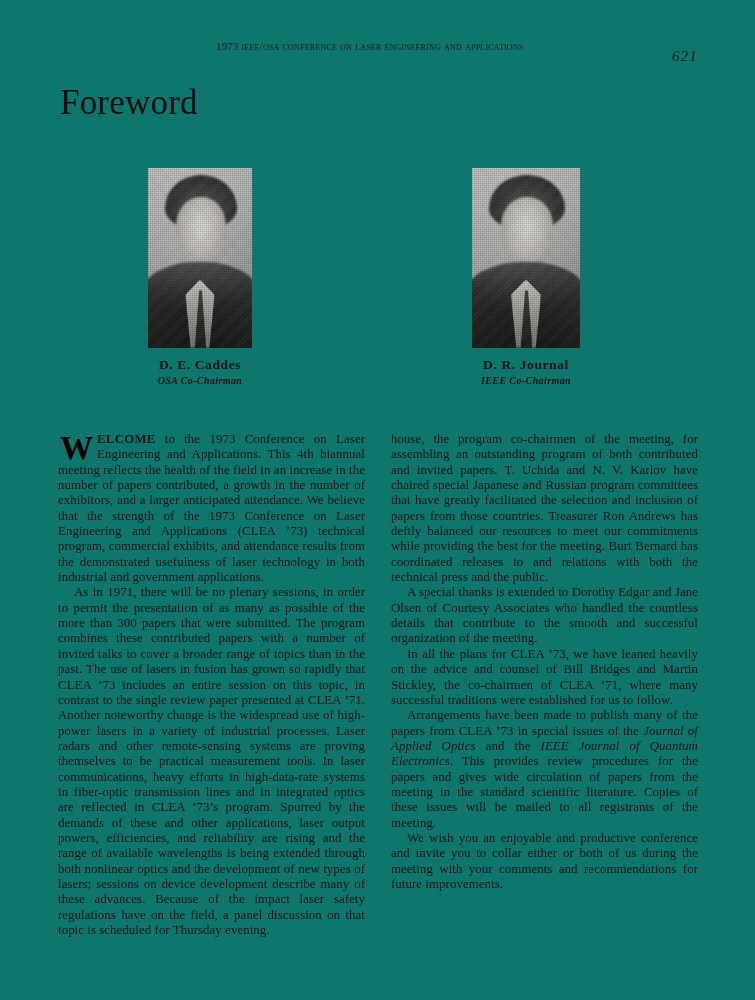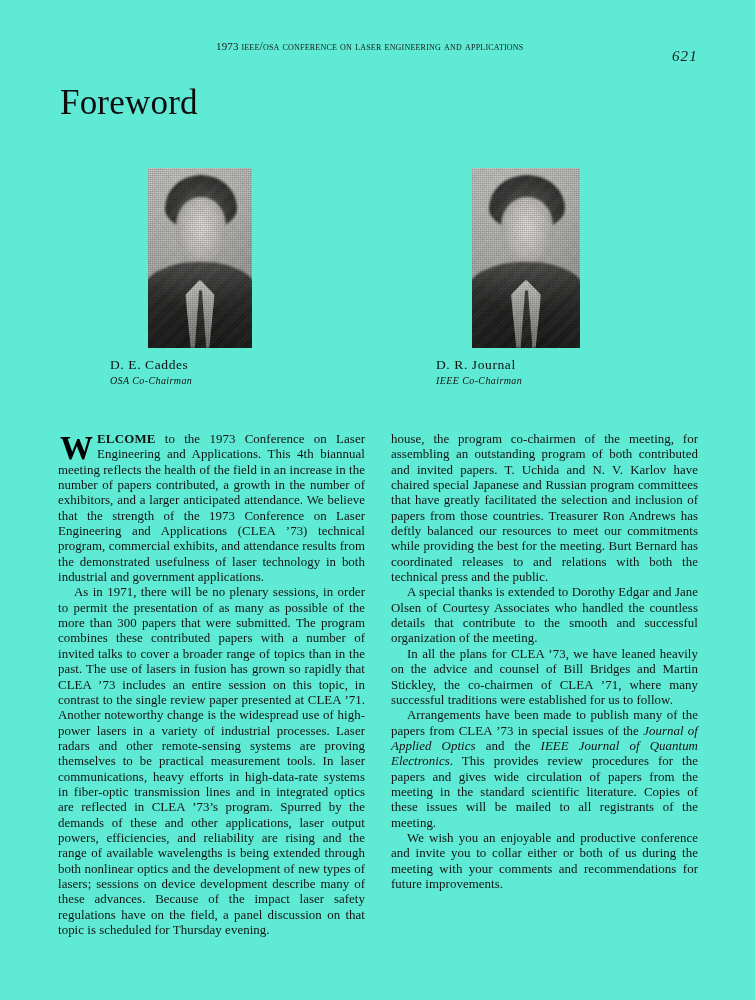"1973 ieee/osa conference on laser" .page { background: #5eead4 -> #0f766e }
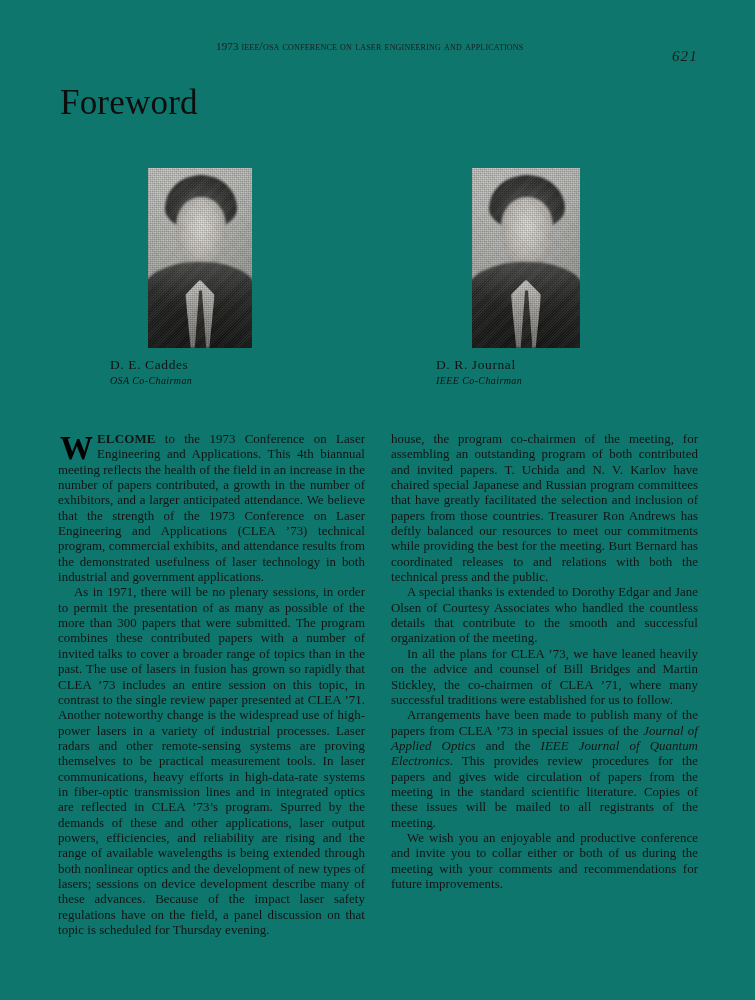"D. E. Caddes" .caption { font-weight: none -> bold; text-align: left -> center }
